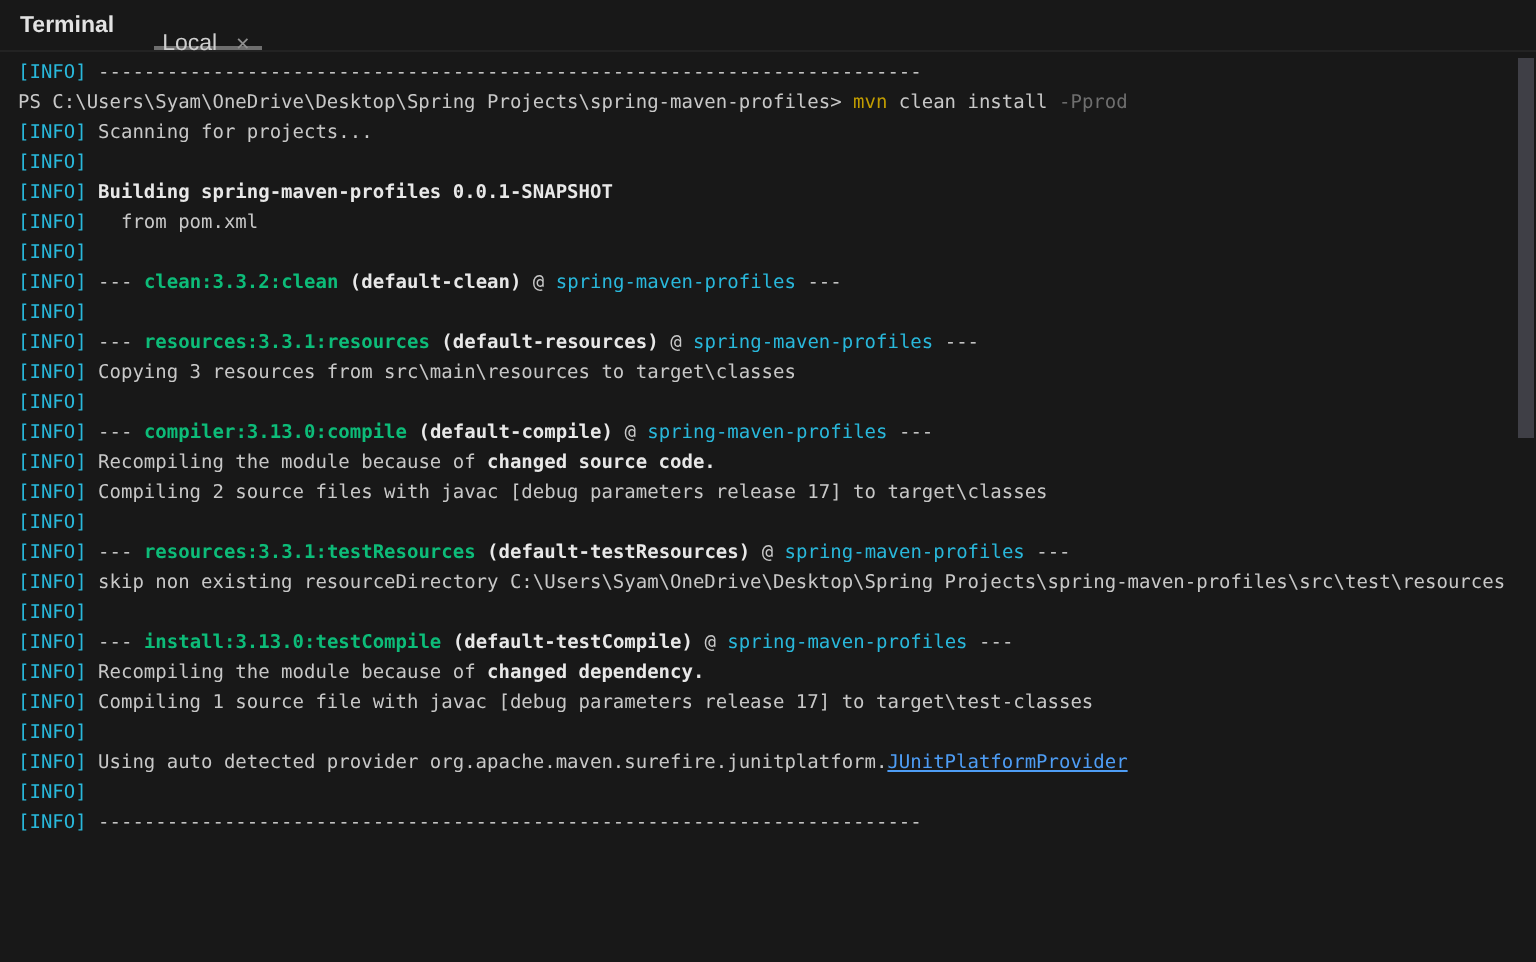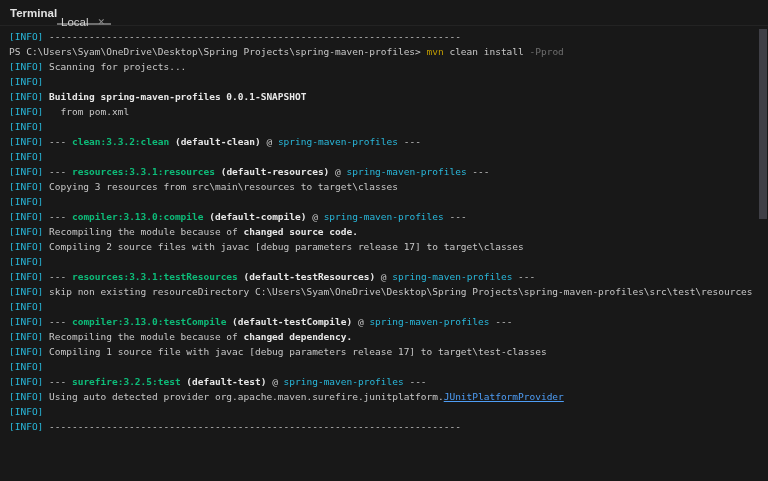"Terminal" .tabbar { gap: none -> 20px }
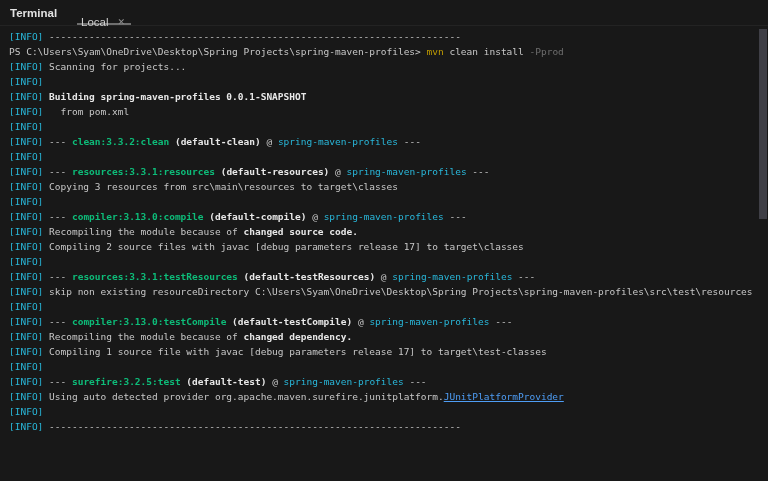"compiler:3.13.0:testCompile" span.seg-green { text: compiler:3.13.0:testCompile -> install:3.13.0:testCompile }
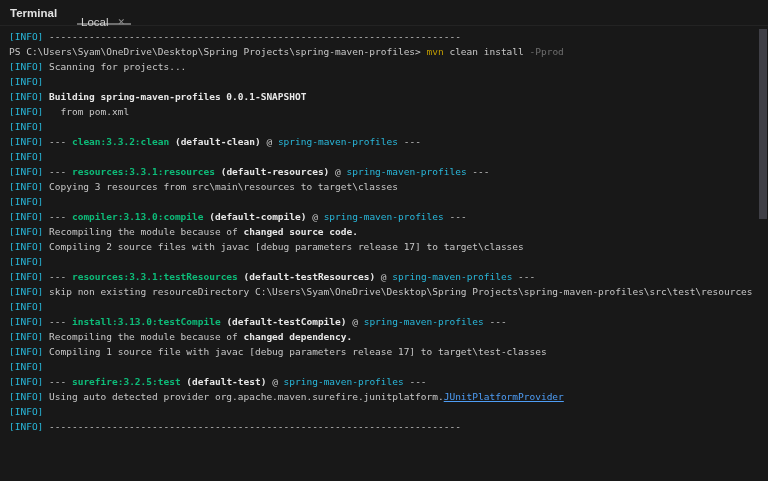"[INFO] --- surefire:3.2.5:test" div.line { html: <div><span>[INFO] </span><span>--- </span><span>surefire:3.2.5:test</span><span> </span><span>(default-test)</span><span> @ </span><span>spring-maven-profiles</span><span> ---</span></div> -> none }
